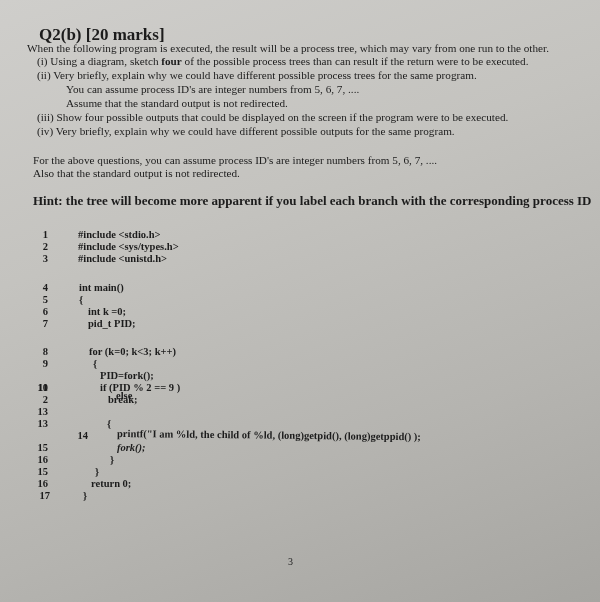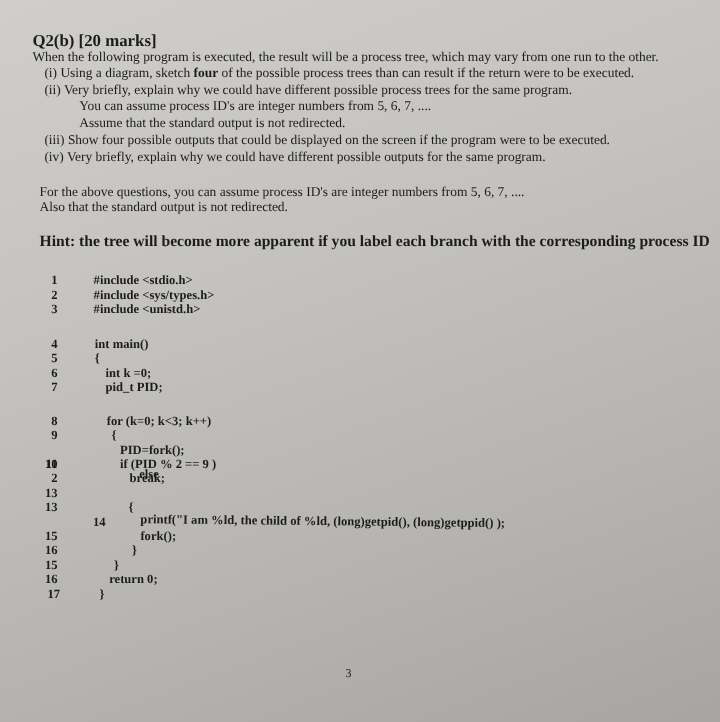"Q2(b) [20 marks]" .title { font-size: 14px -> 17px; left: 27px -> 39px }
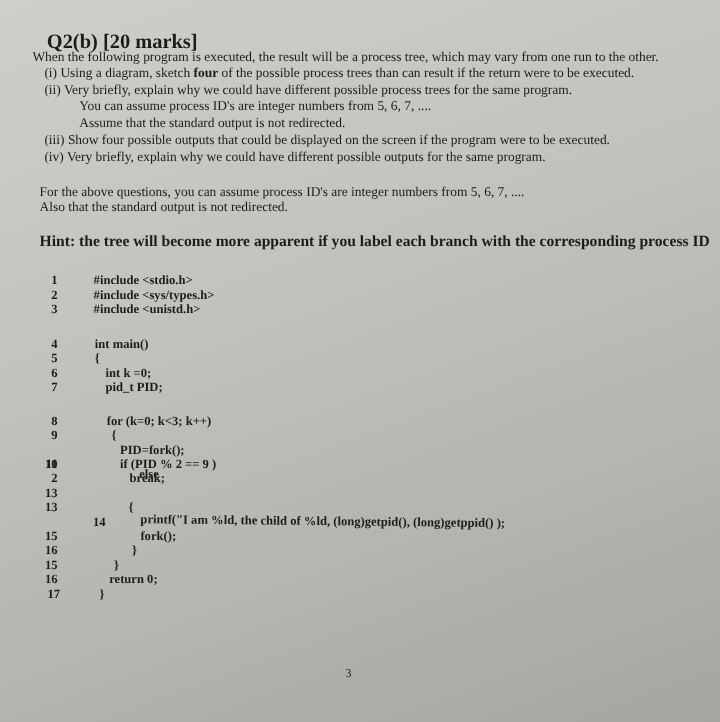"fork();" div.code { font-style: none -> italic }
